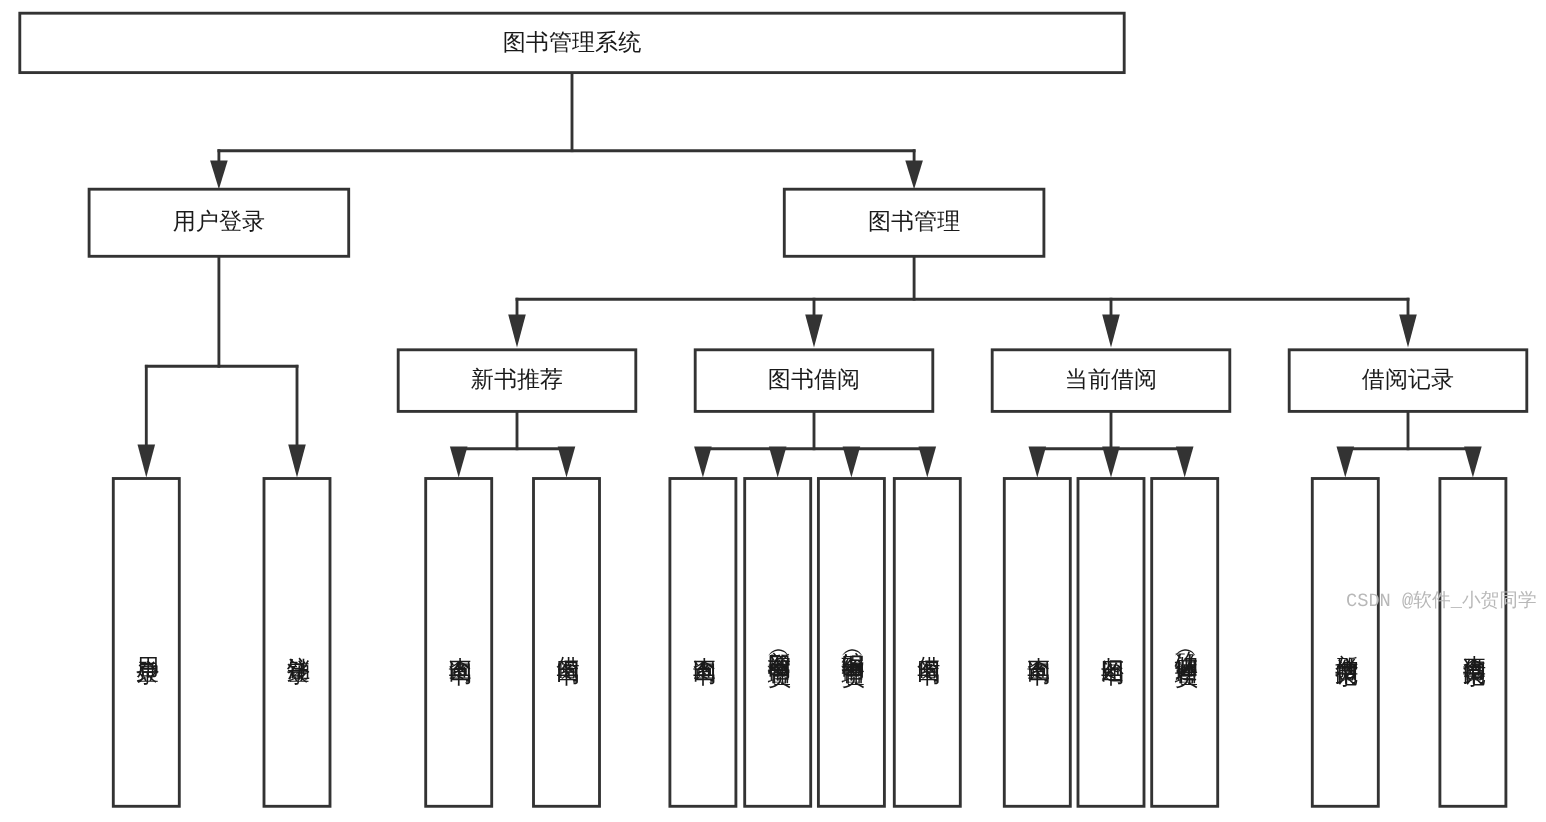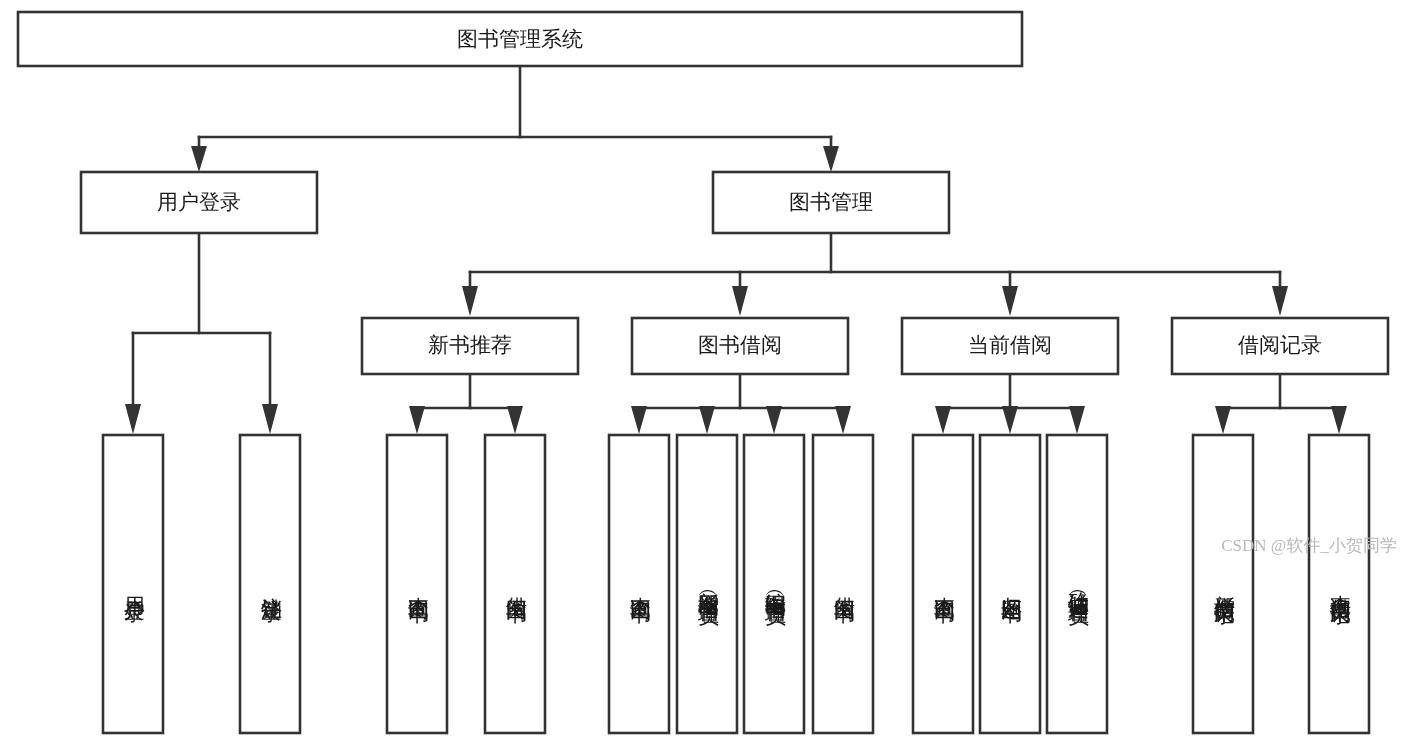"CSDN @软件_小贺同学" .watermark { font-family: Liberation Serif, serif -> Liberation Mono, monospace }
